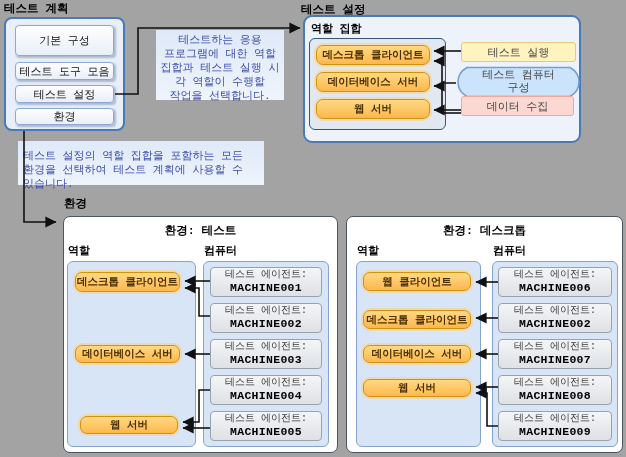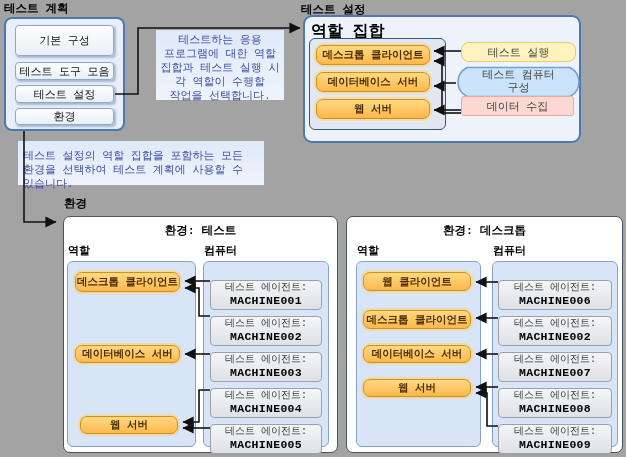"역할 집합" div.abs { font-size: 16px -> 11px }
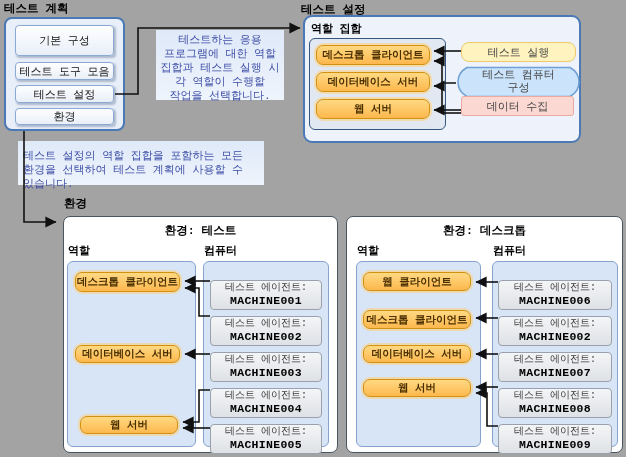"테스트 실행" .srcyellow { border-radius: 8px -> 3px }
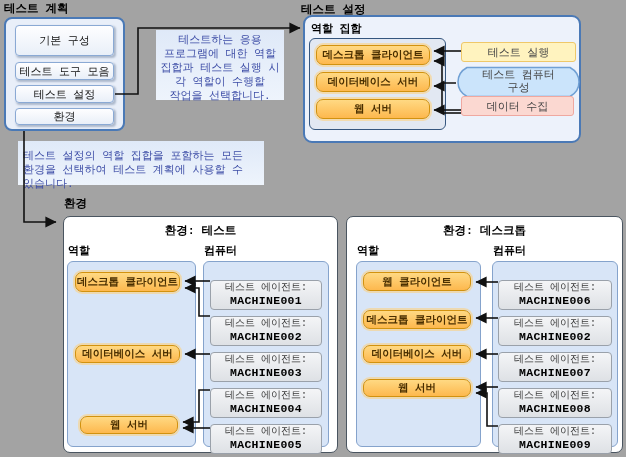"테스트 에이전트:" .machine { margin-top: 13px -> none }
